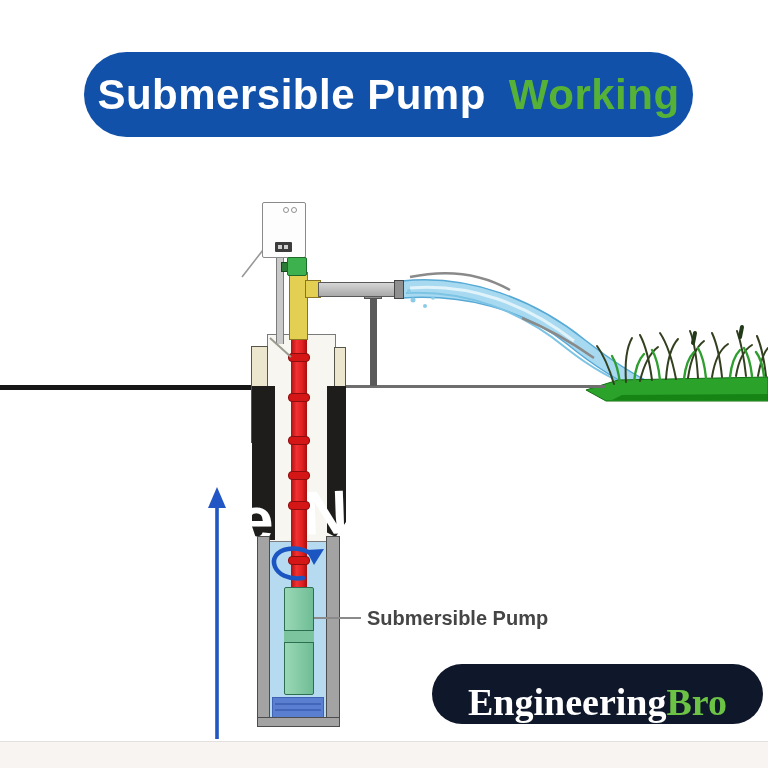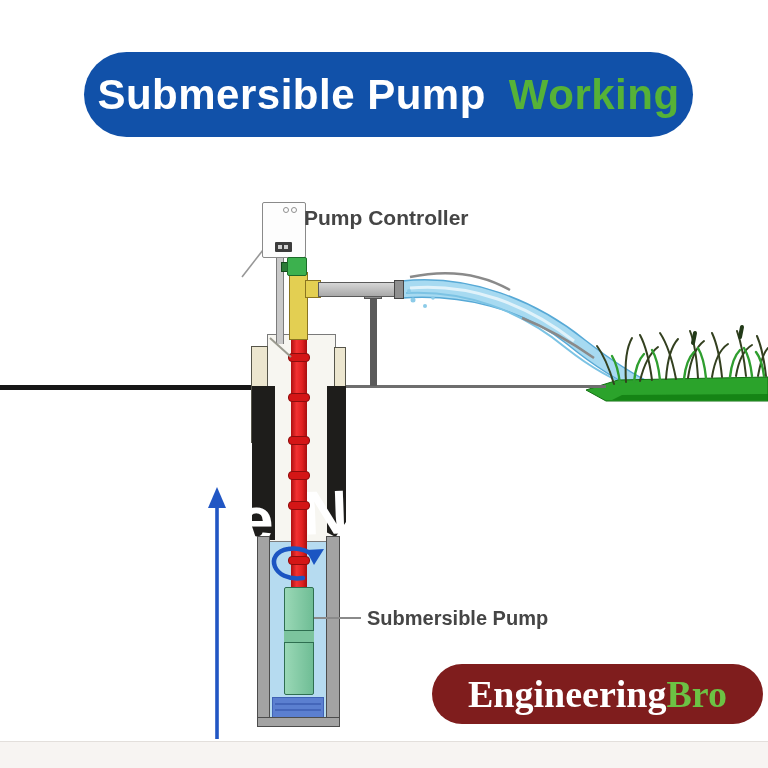"Pump Controller" div.abs { html: <div>Pump Controller</div> -> none }
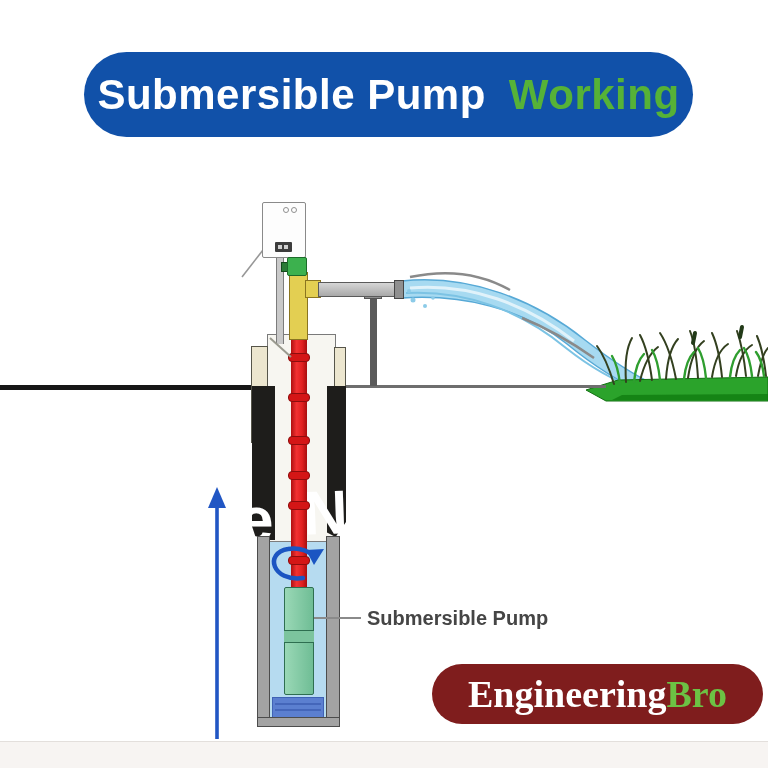"Engineering" #logo-pill { align-items: center -> flex-end; background: #7f1d1d -> #0f172a }
